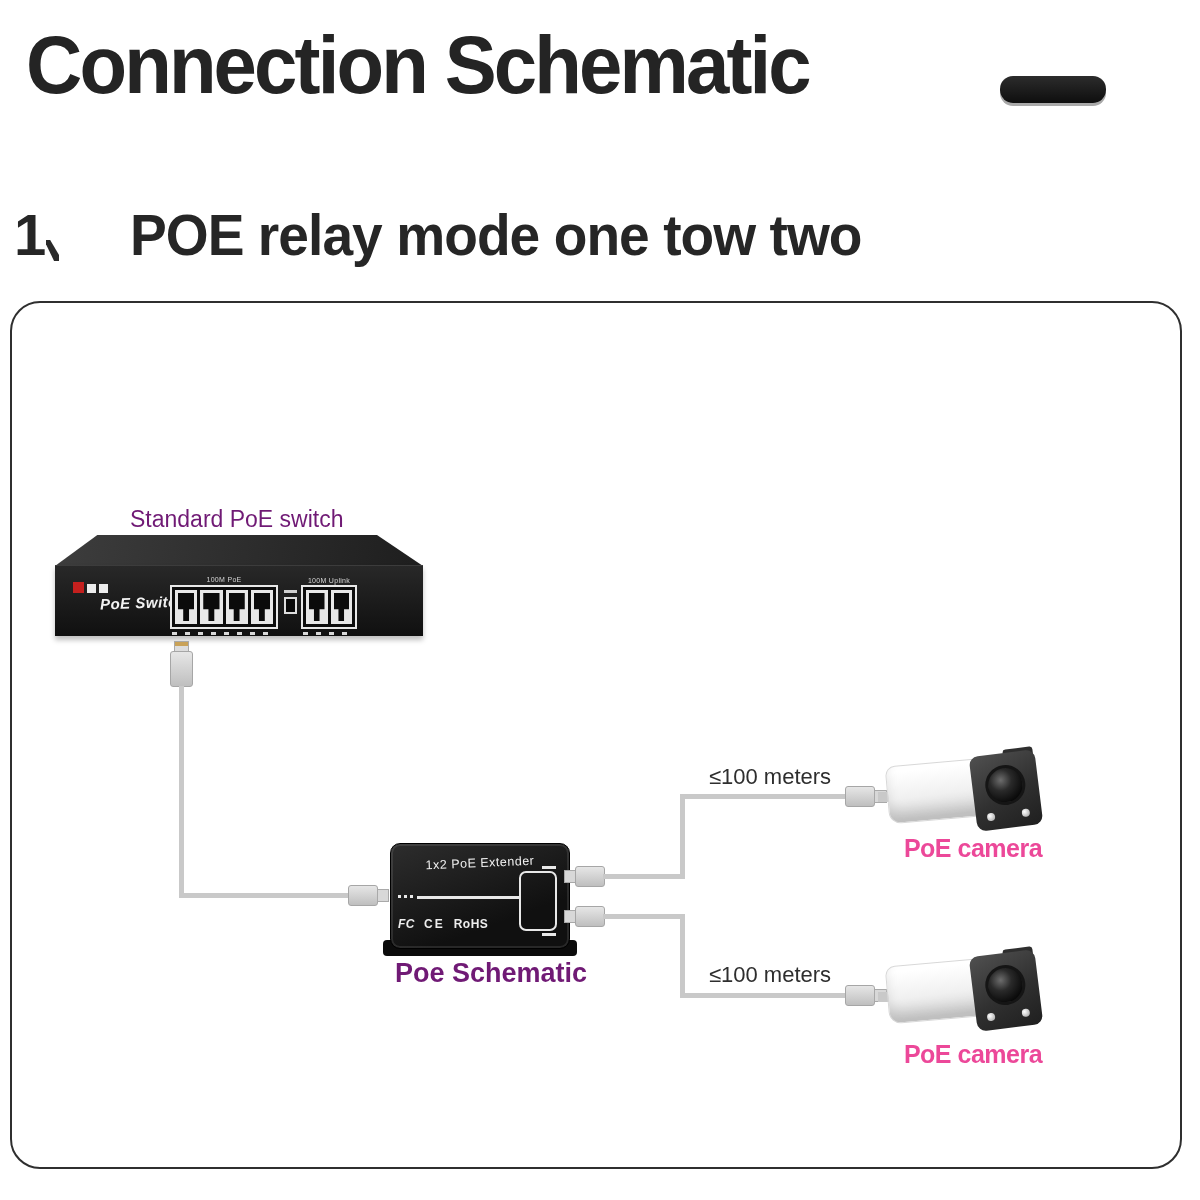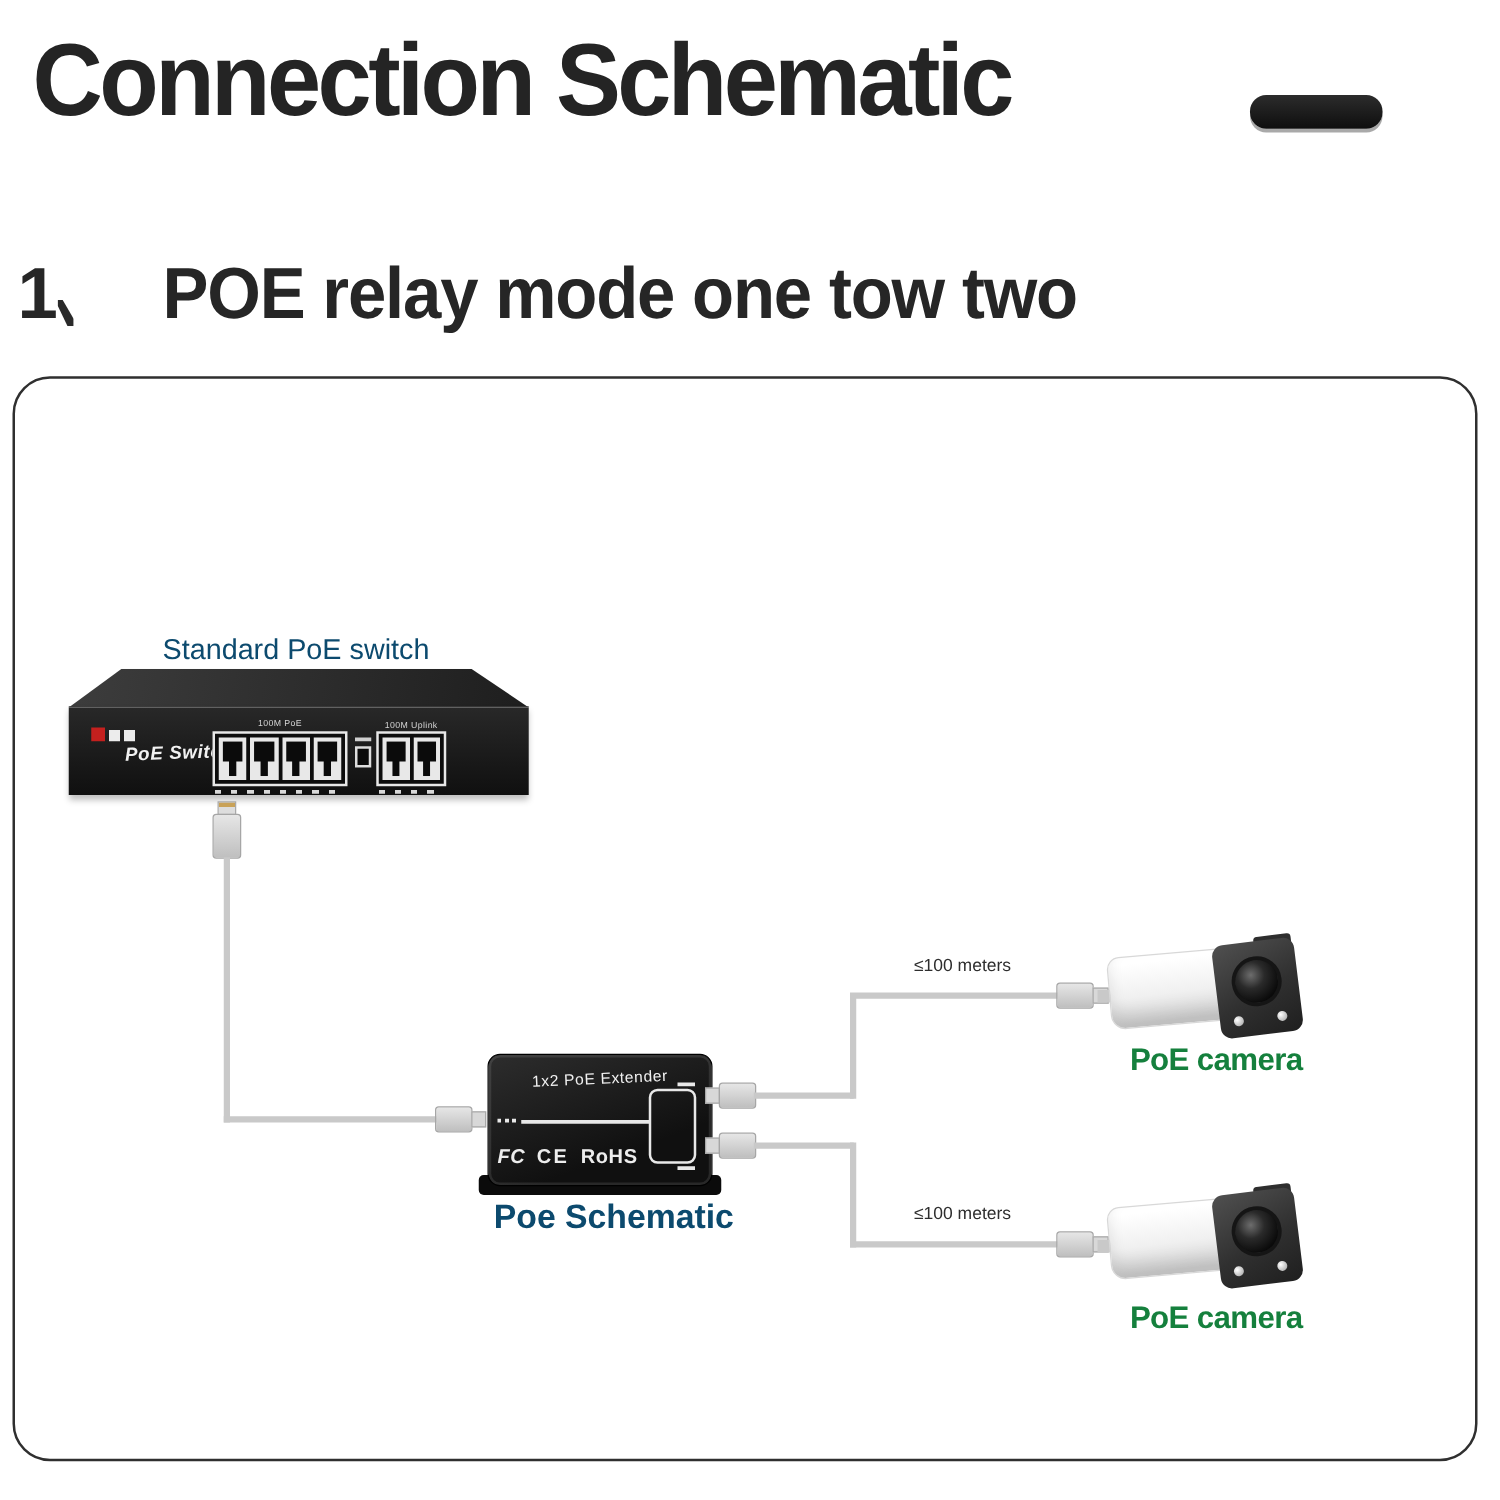"Standard PoE switch" .caption { color: #0c4a6e -> #701a75 }
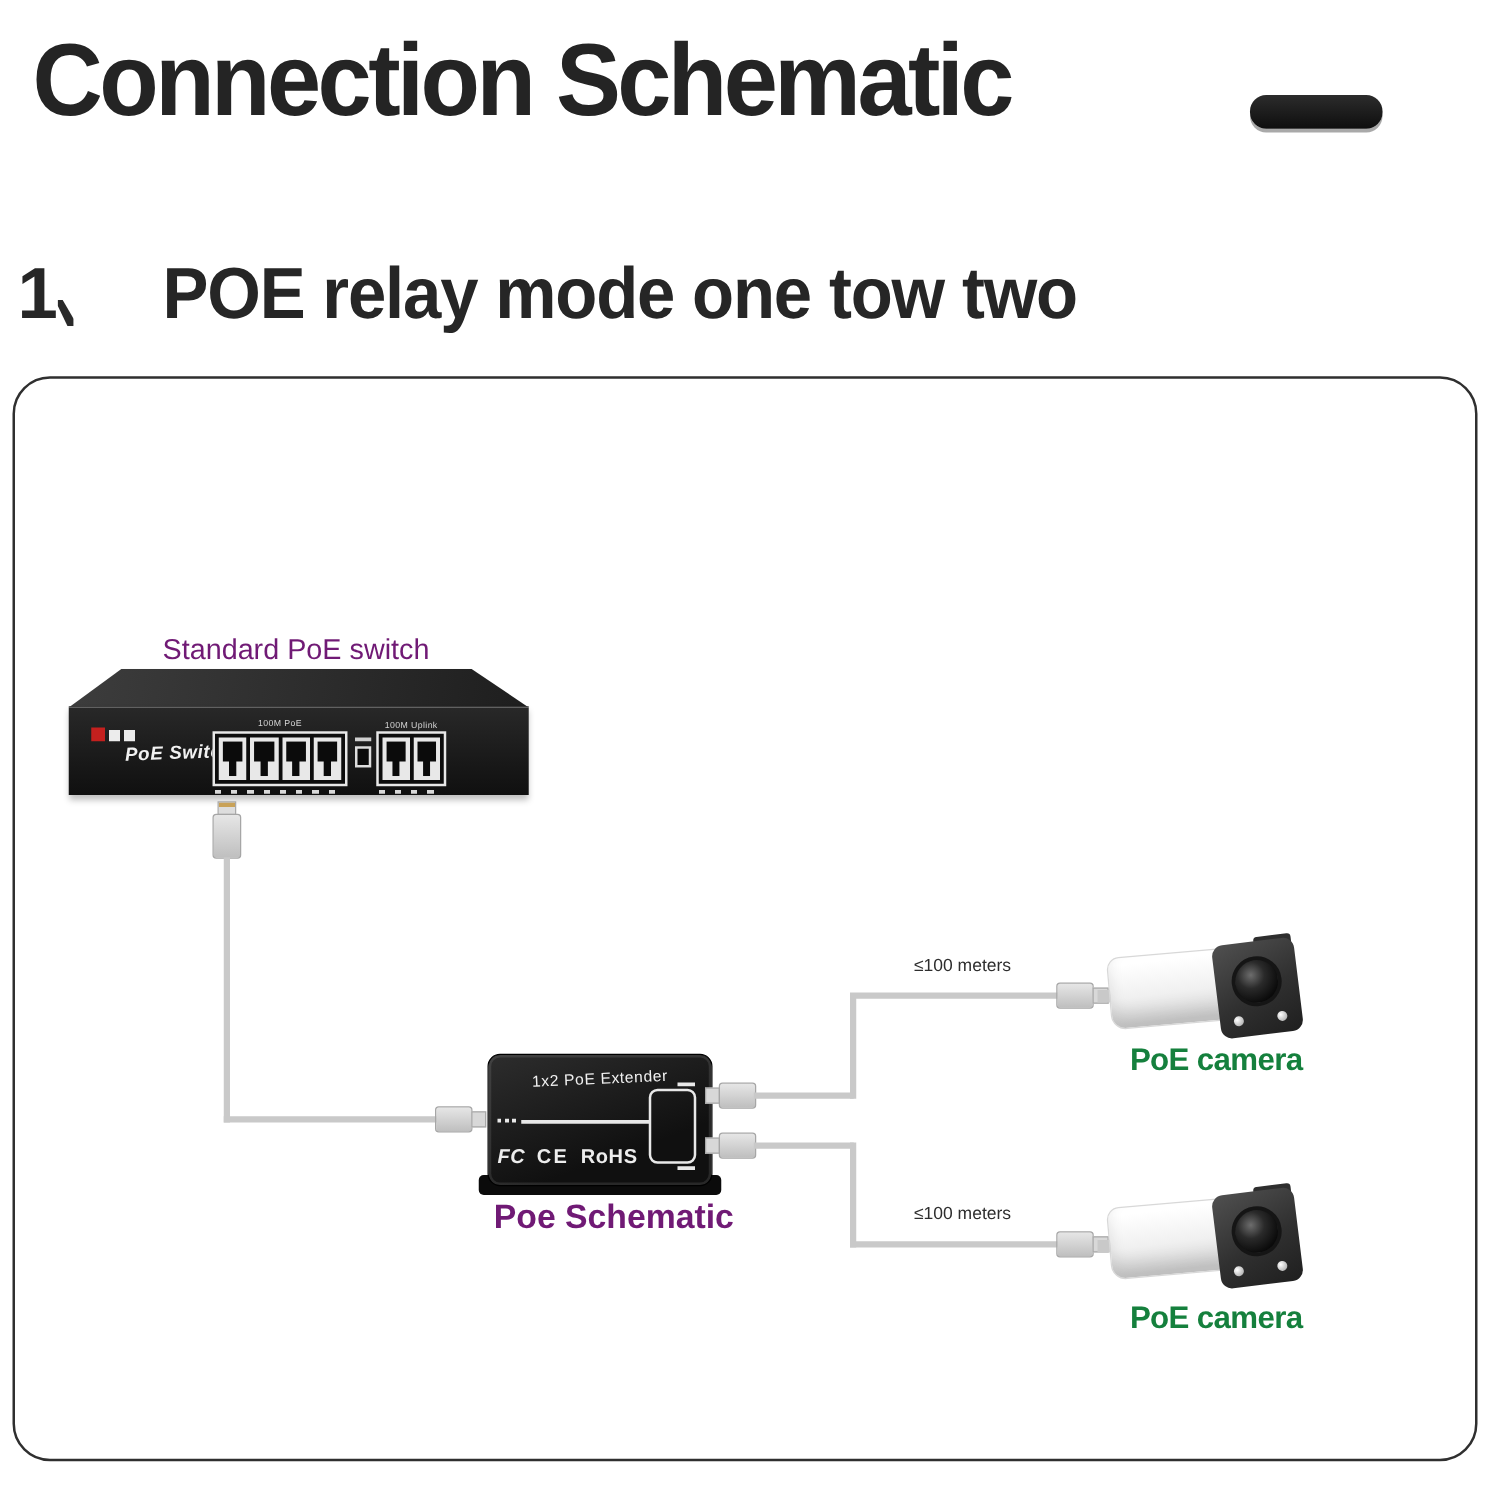"≤100 meters" .distance { font-size: 14px -> 22px }
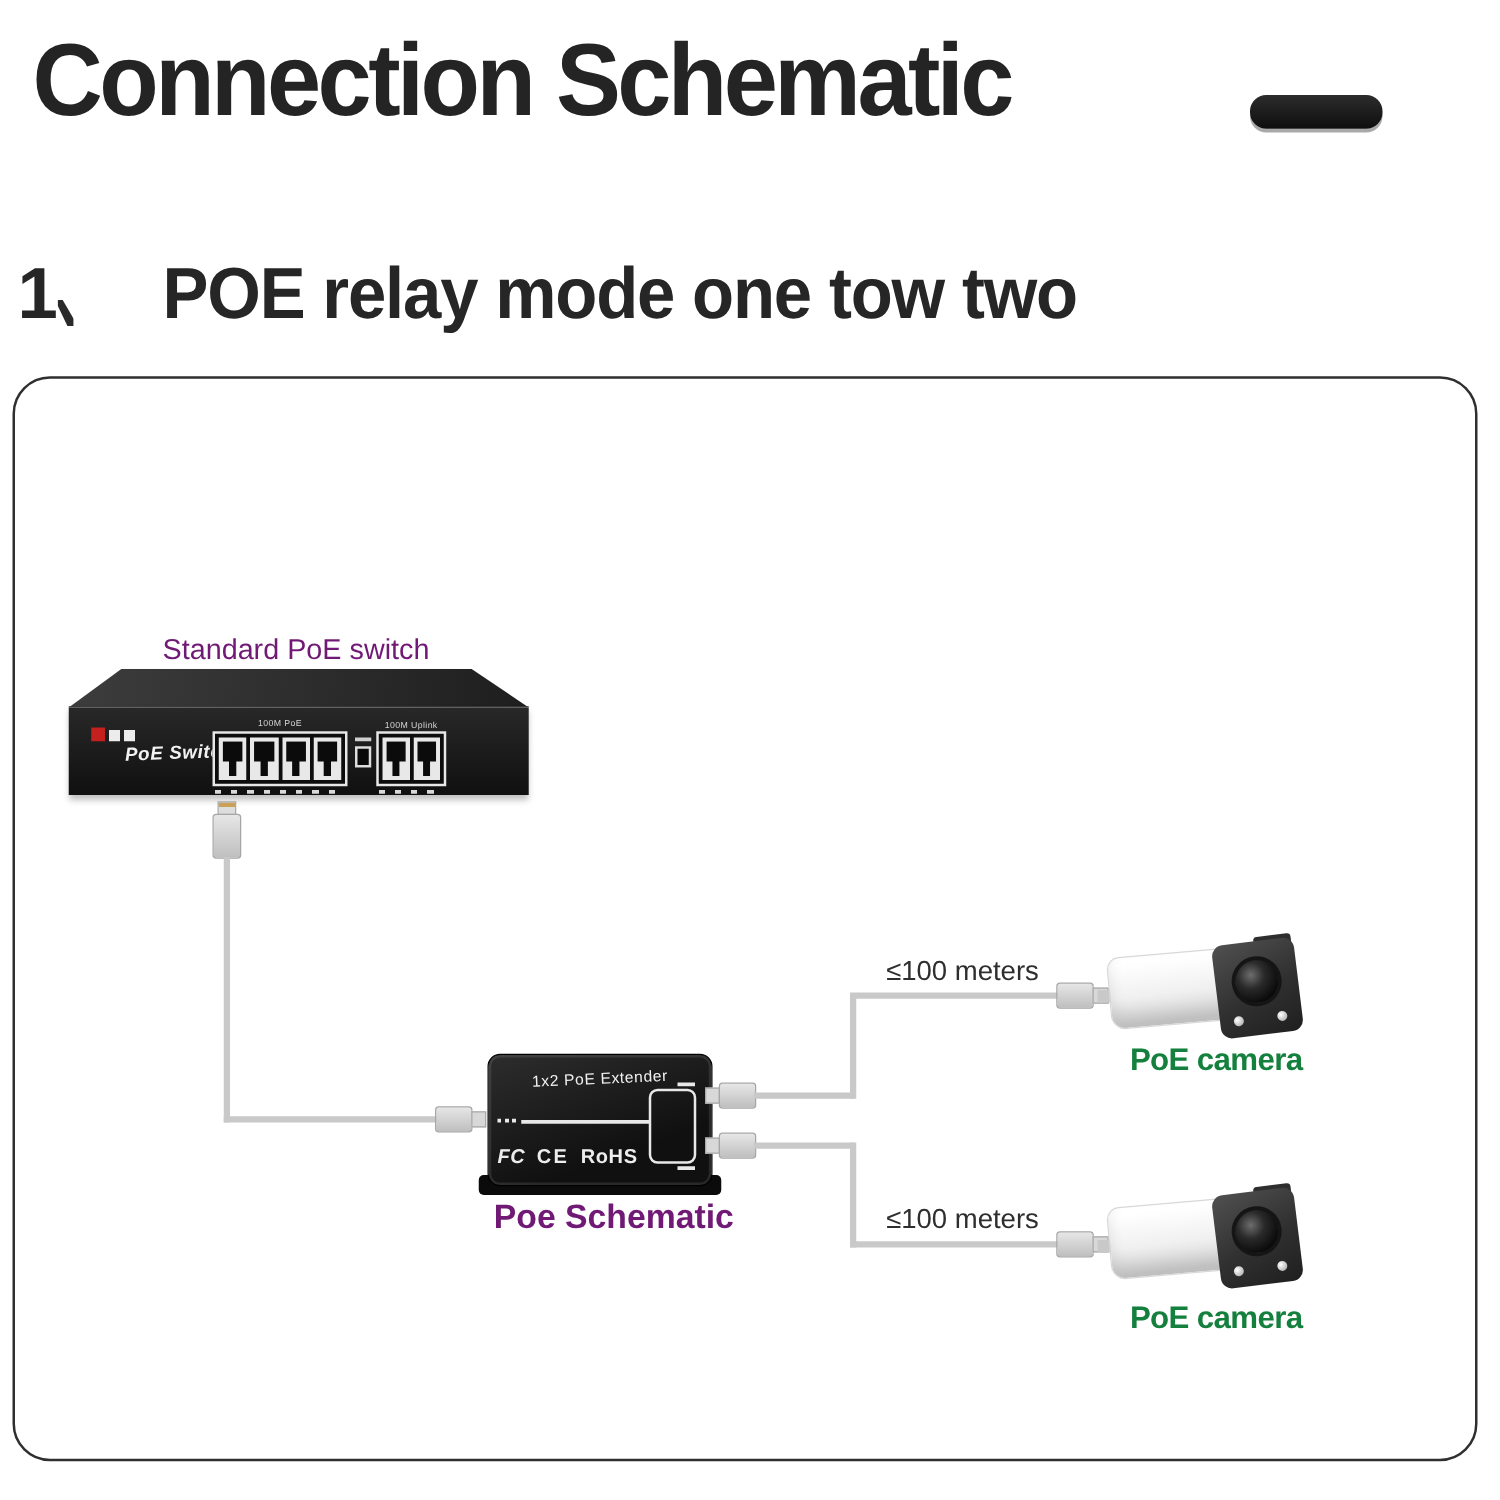"PoE camera" .cam-caption { color: #15803d -> #ec4899 }
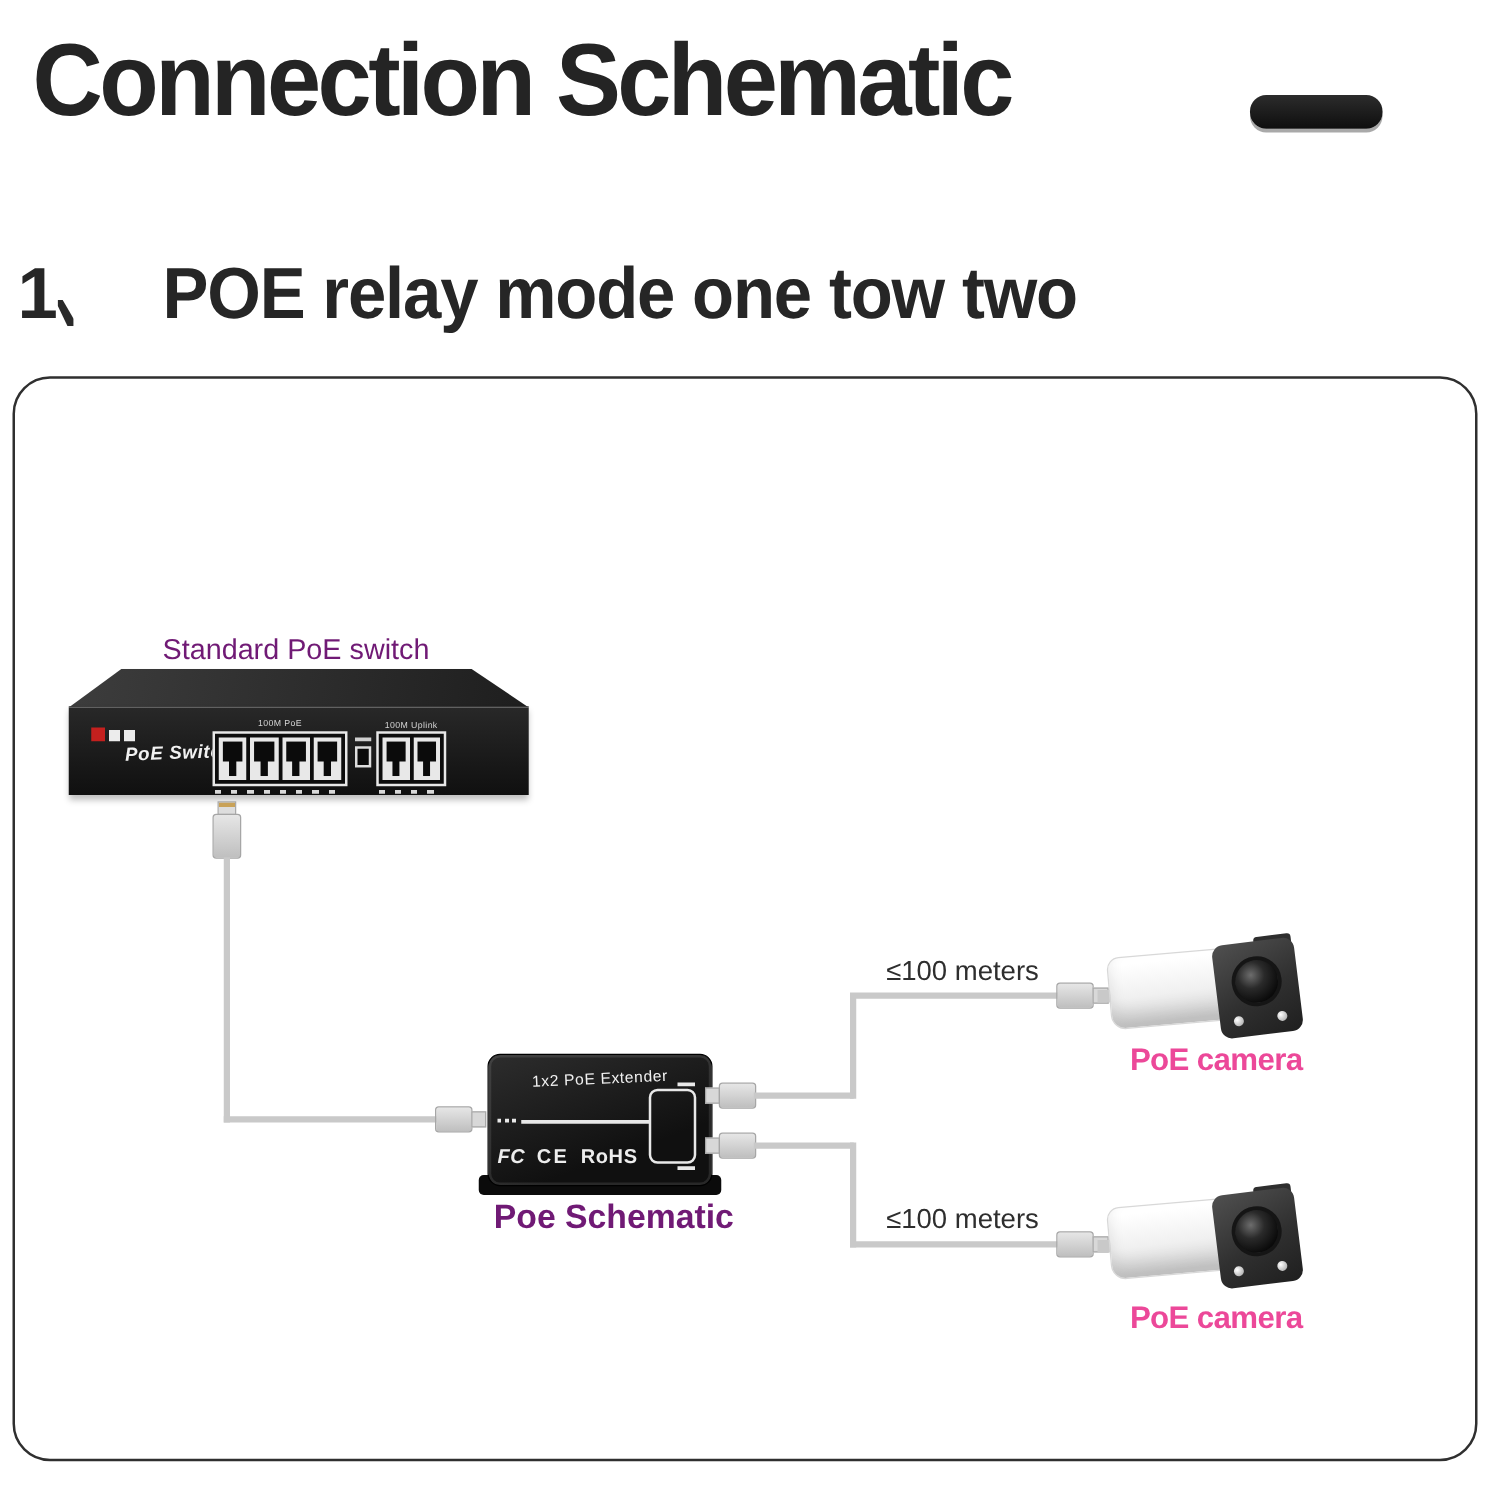"FC CE RoHS" .rep-certs { font-size: 16px -> 12px }
